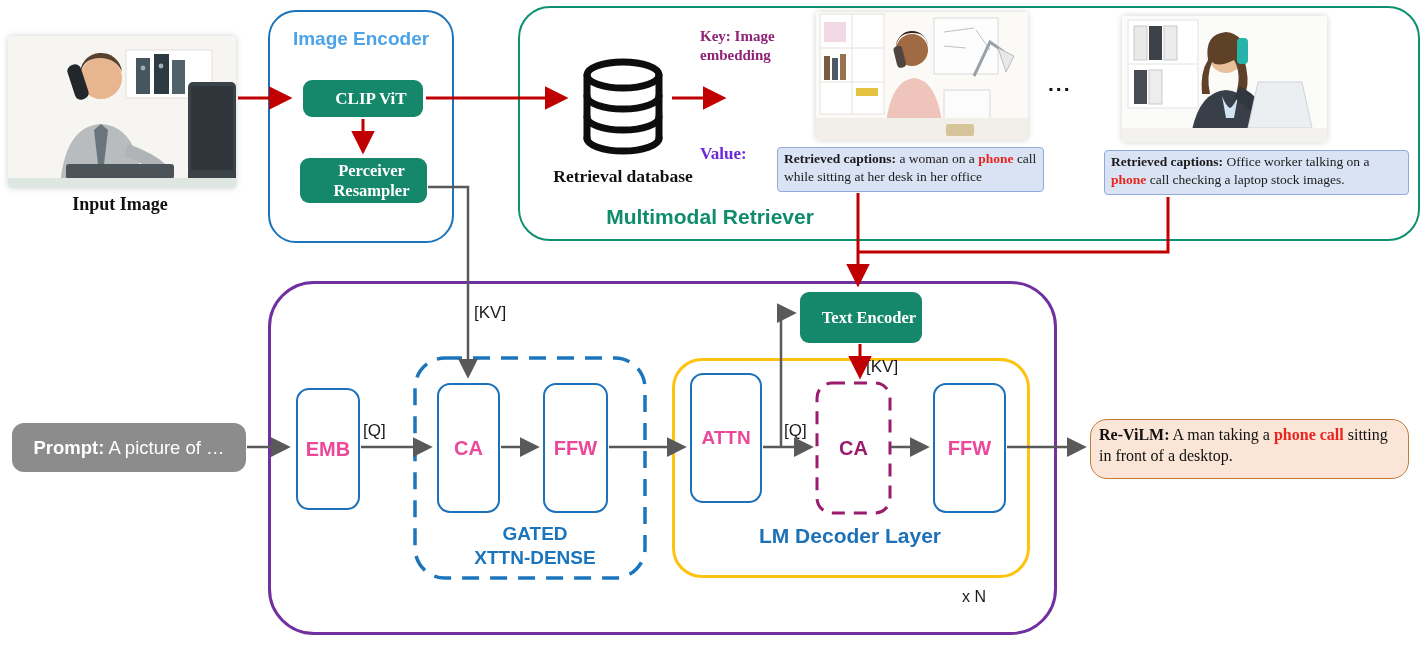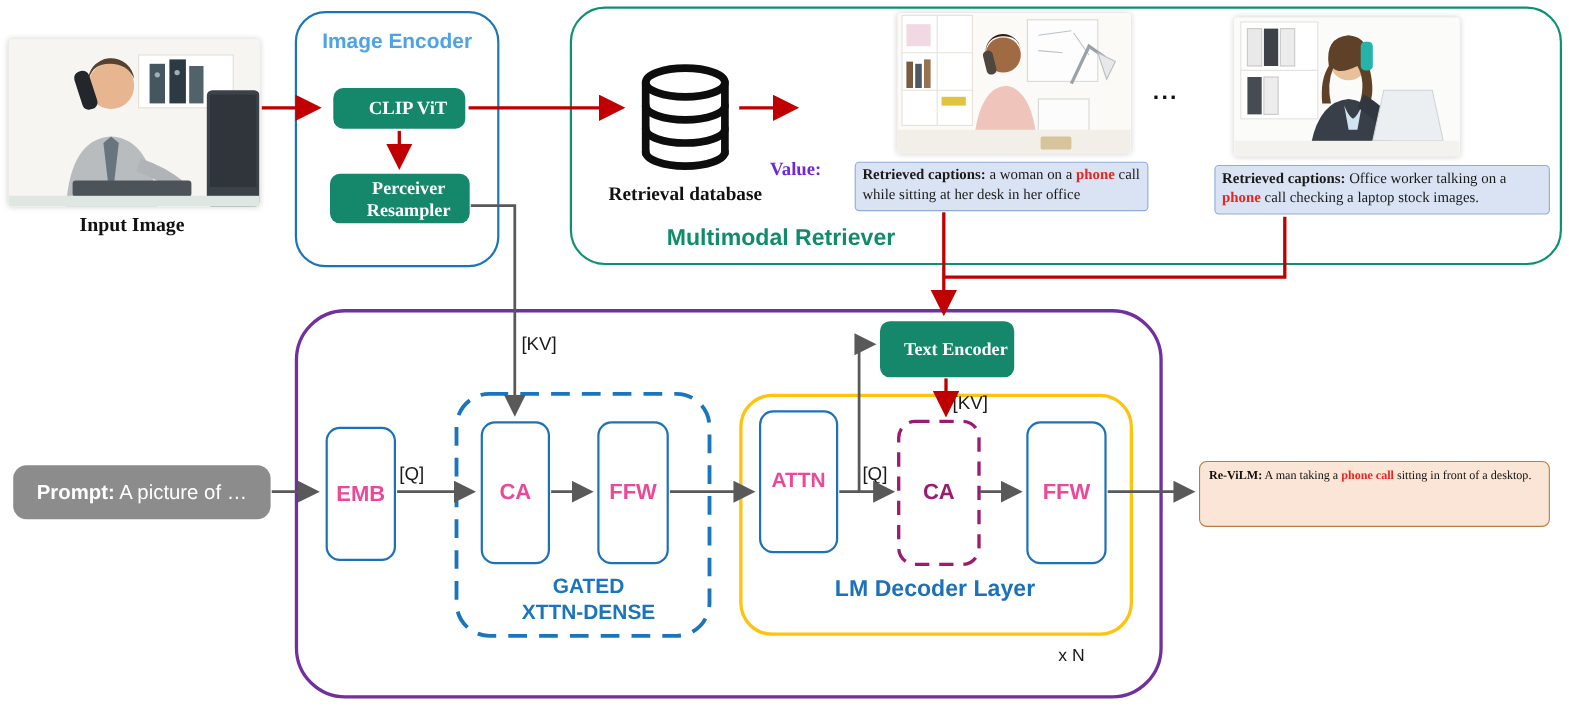"Key: Image" div.abs { html: none -> <div> <span>Key: Image</span><br> <span>embedding</span> </div> }
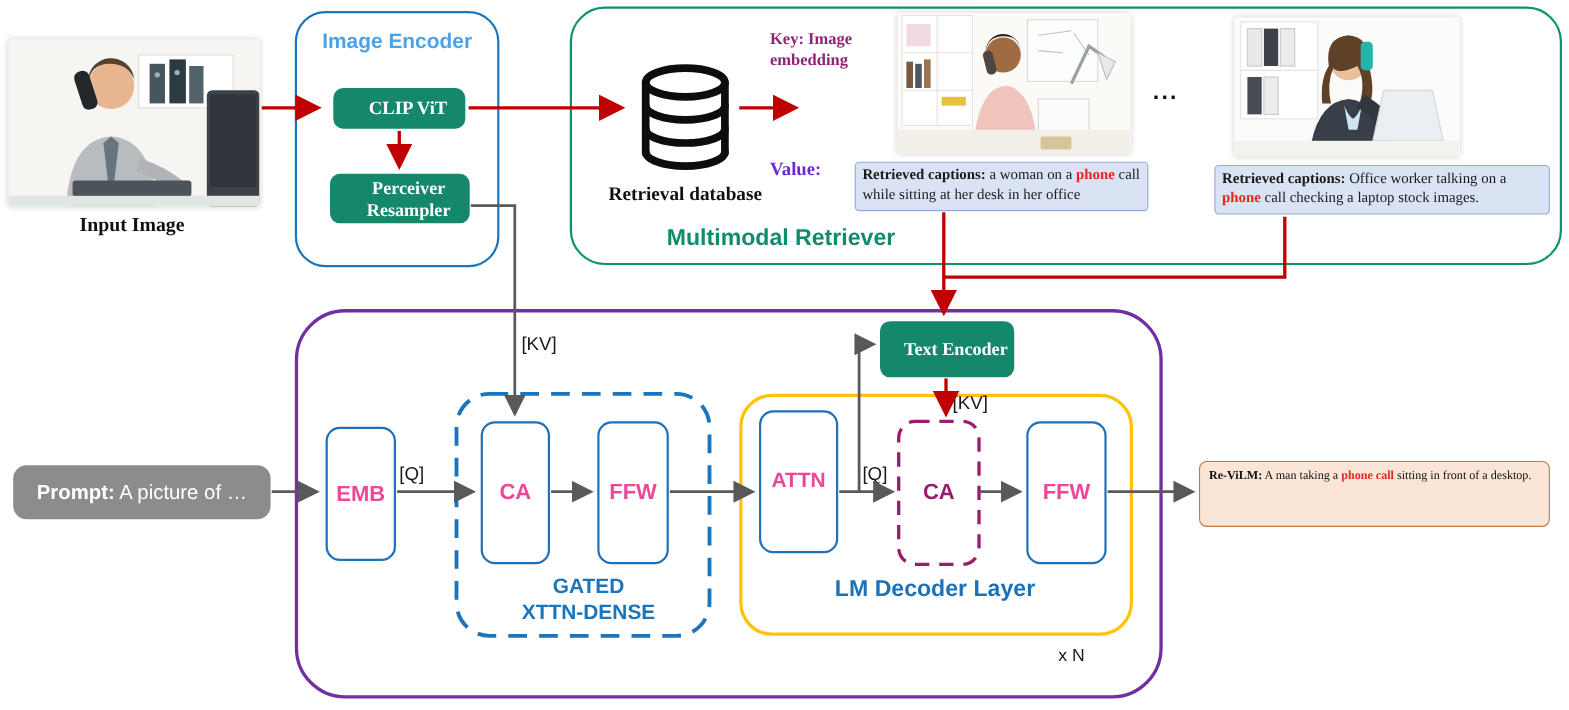"Re-ViLM: A man taking a" .output { border-radius: 7px -> 17px; font-size: 11px -> 16px }
